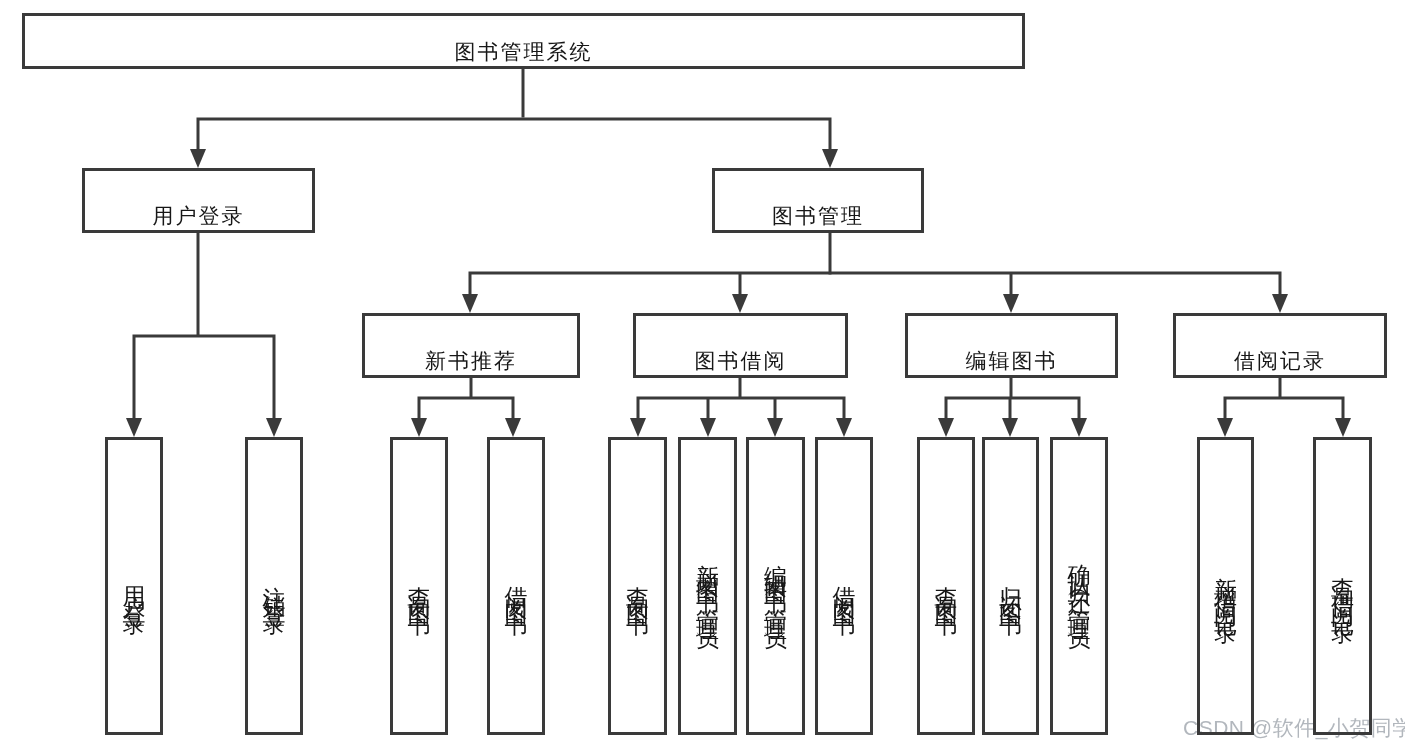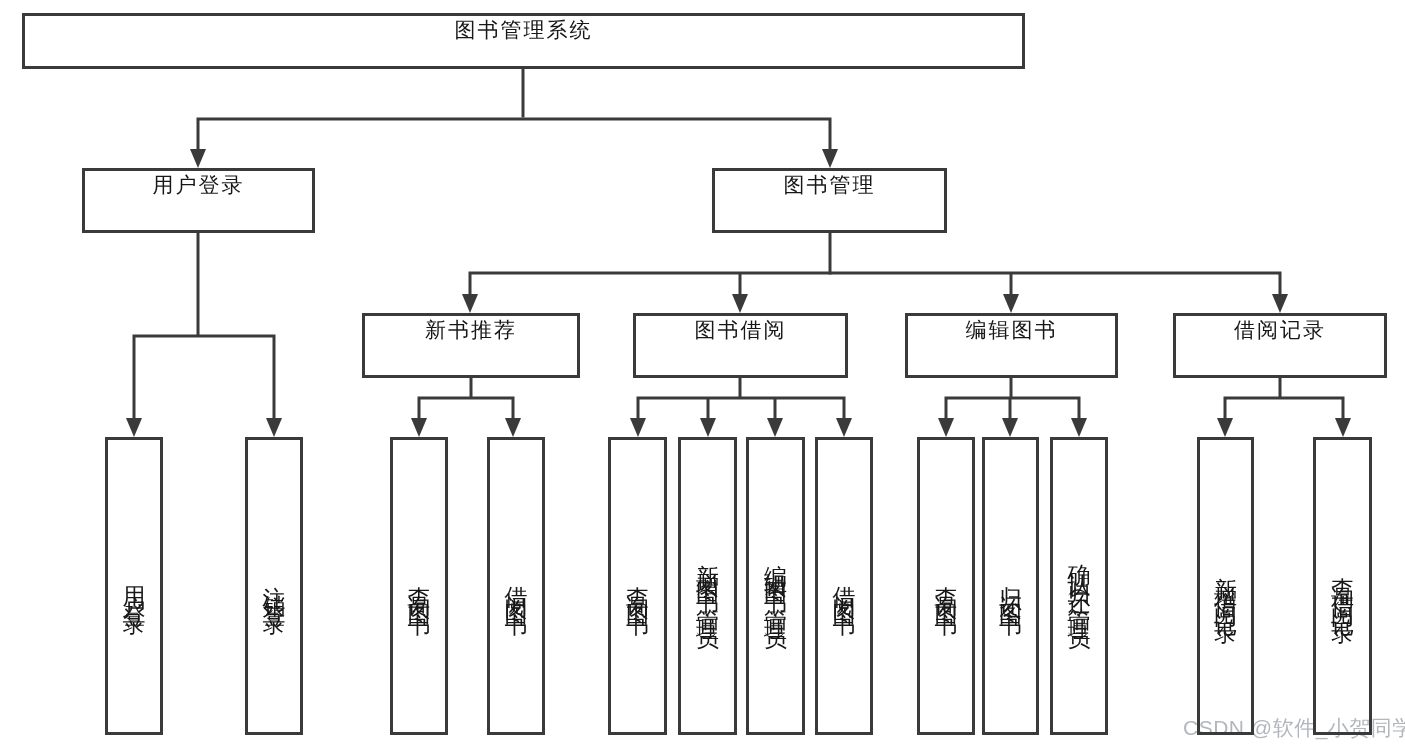"图书管理系统" .node { align-items: flex-start -> flex-end }
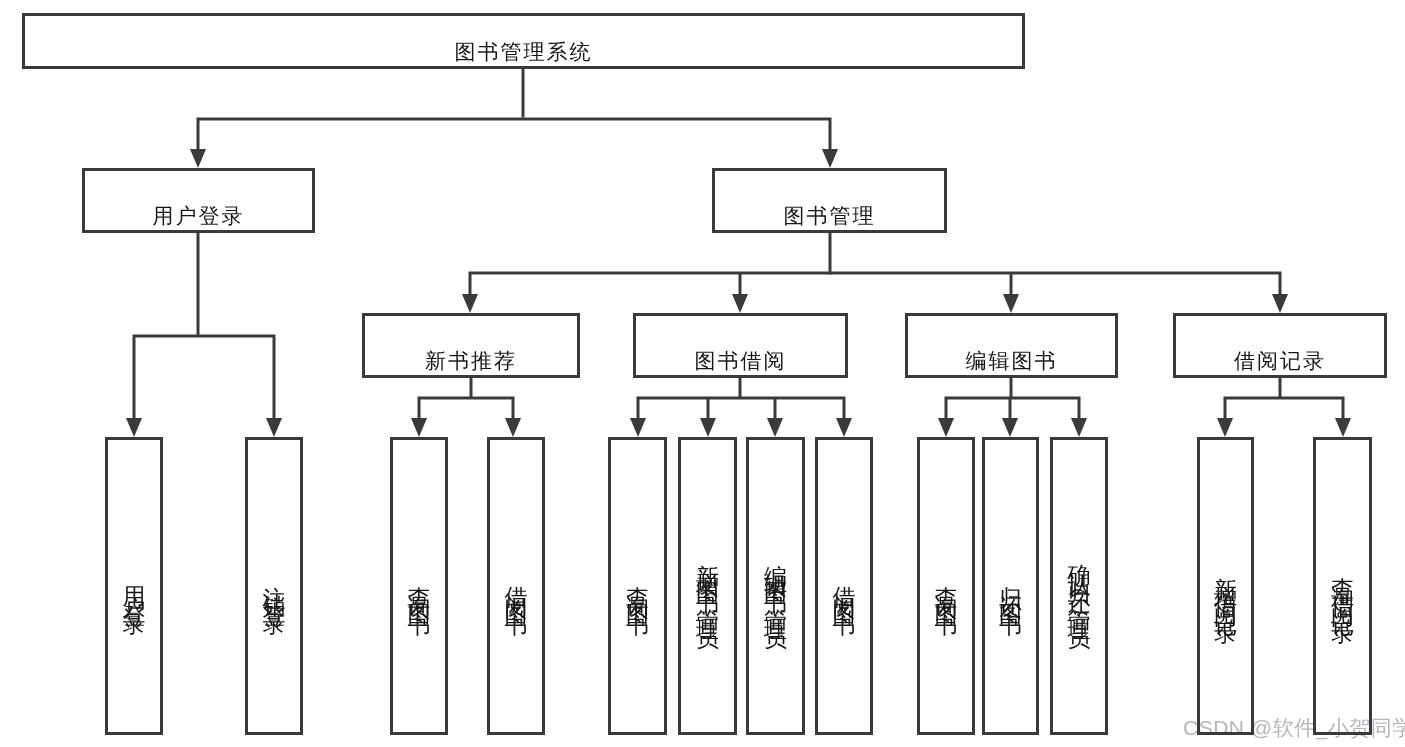"图书管理" div.node { width: 235px -> 212px }
